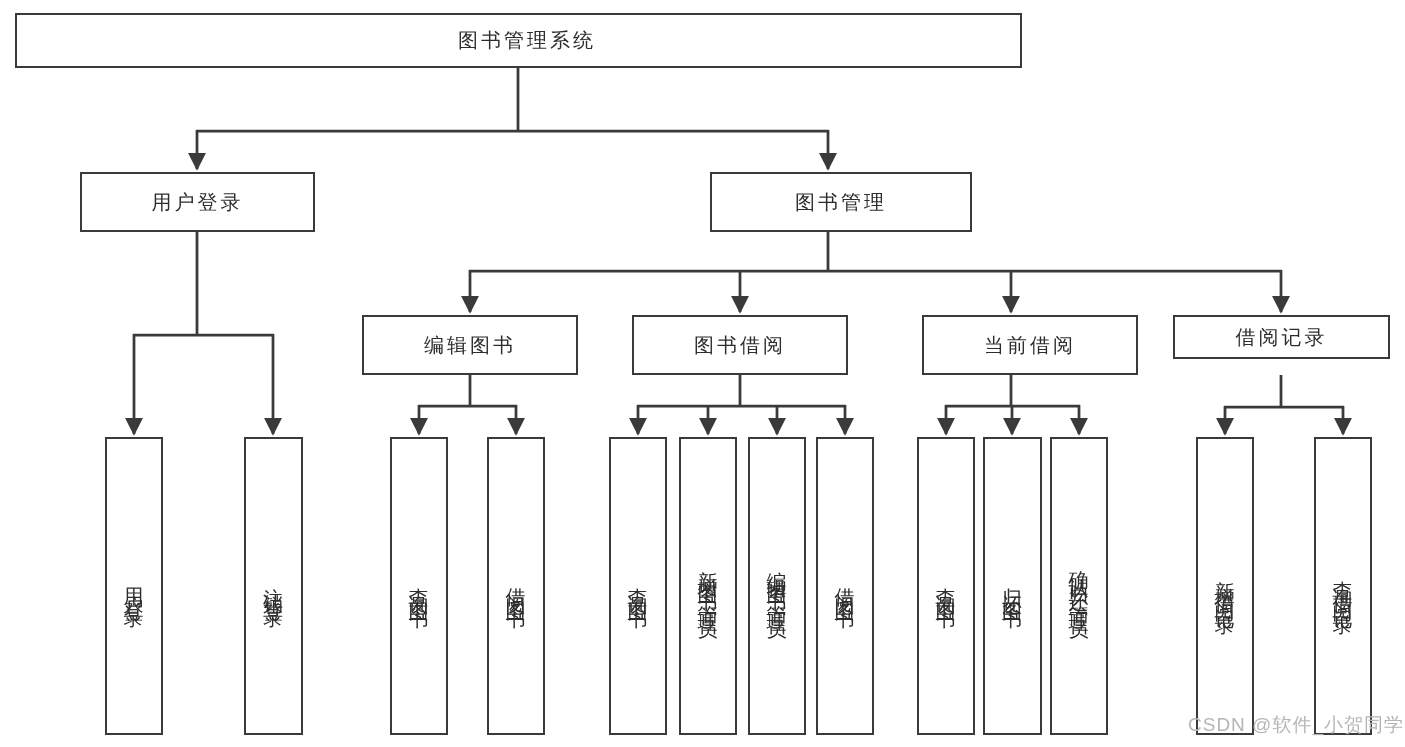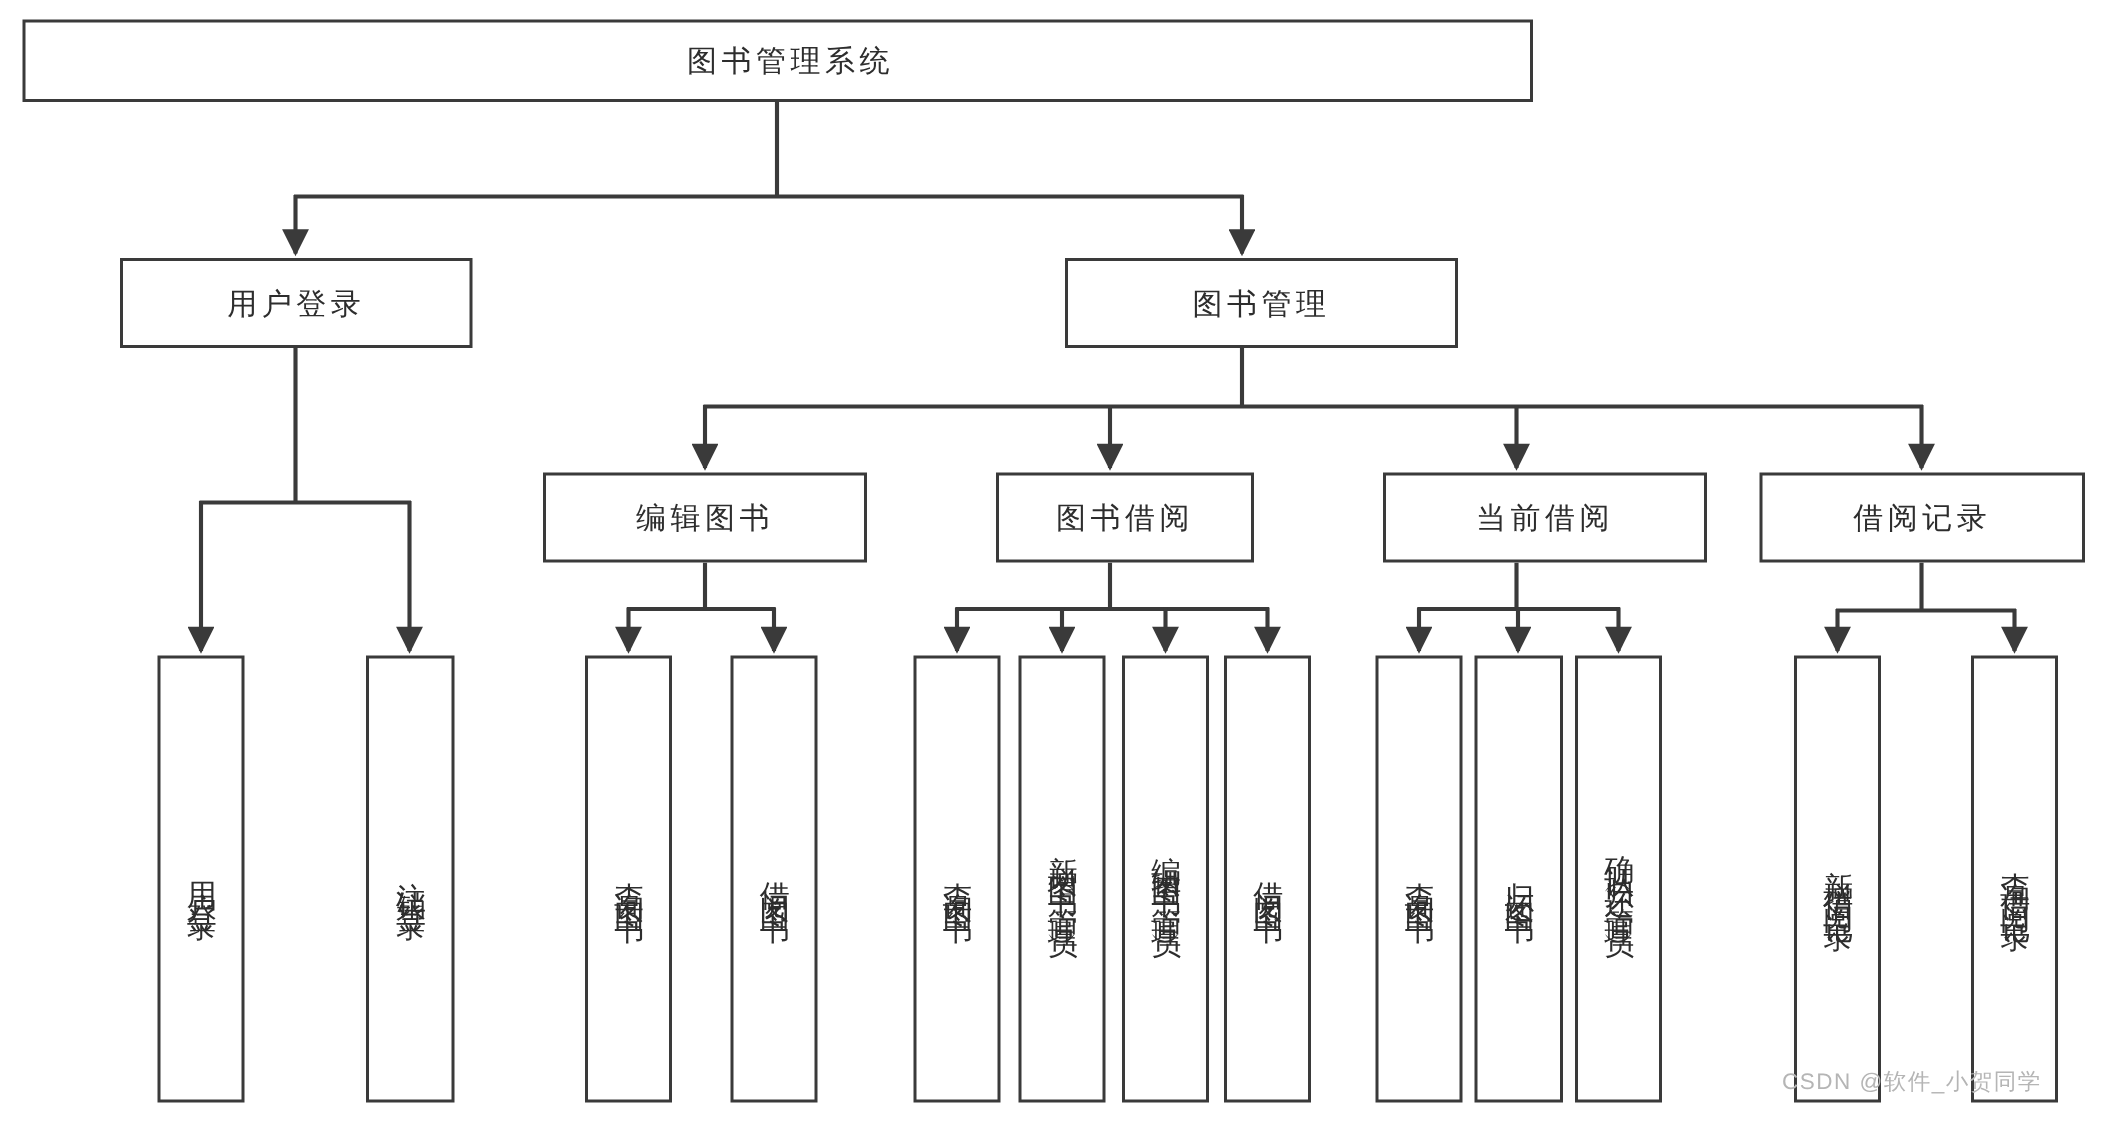"图书借阅" div.node { left: 664px -> 632px; width: 172px -> 216px }
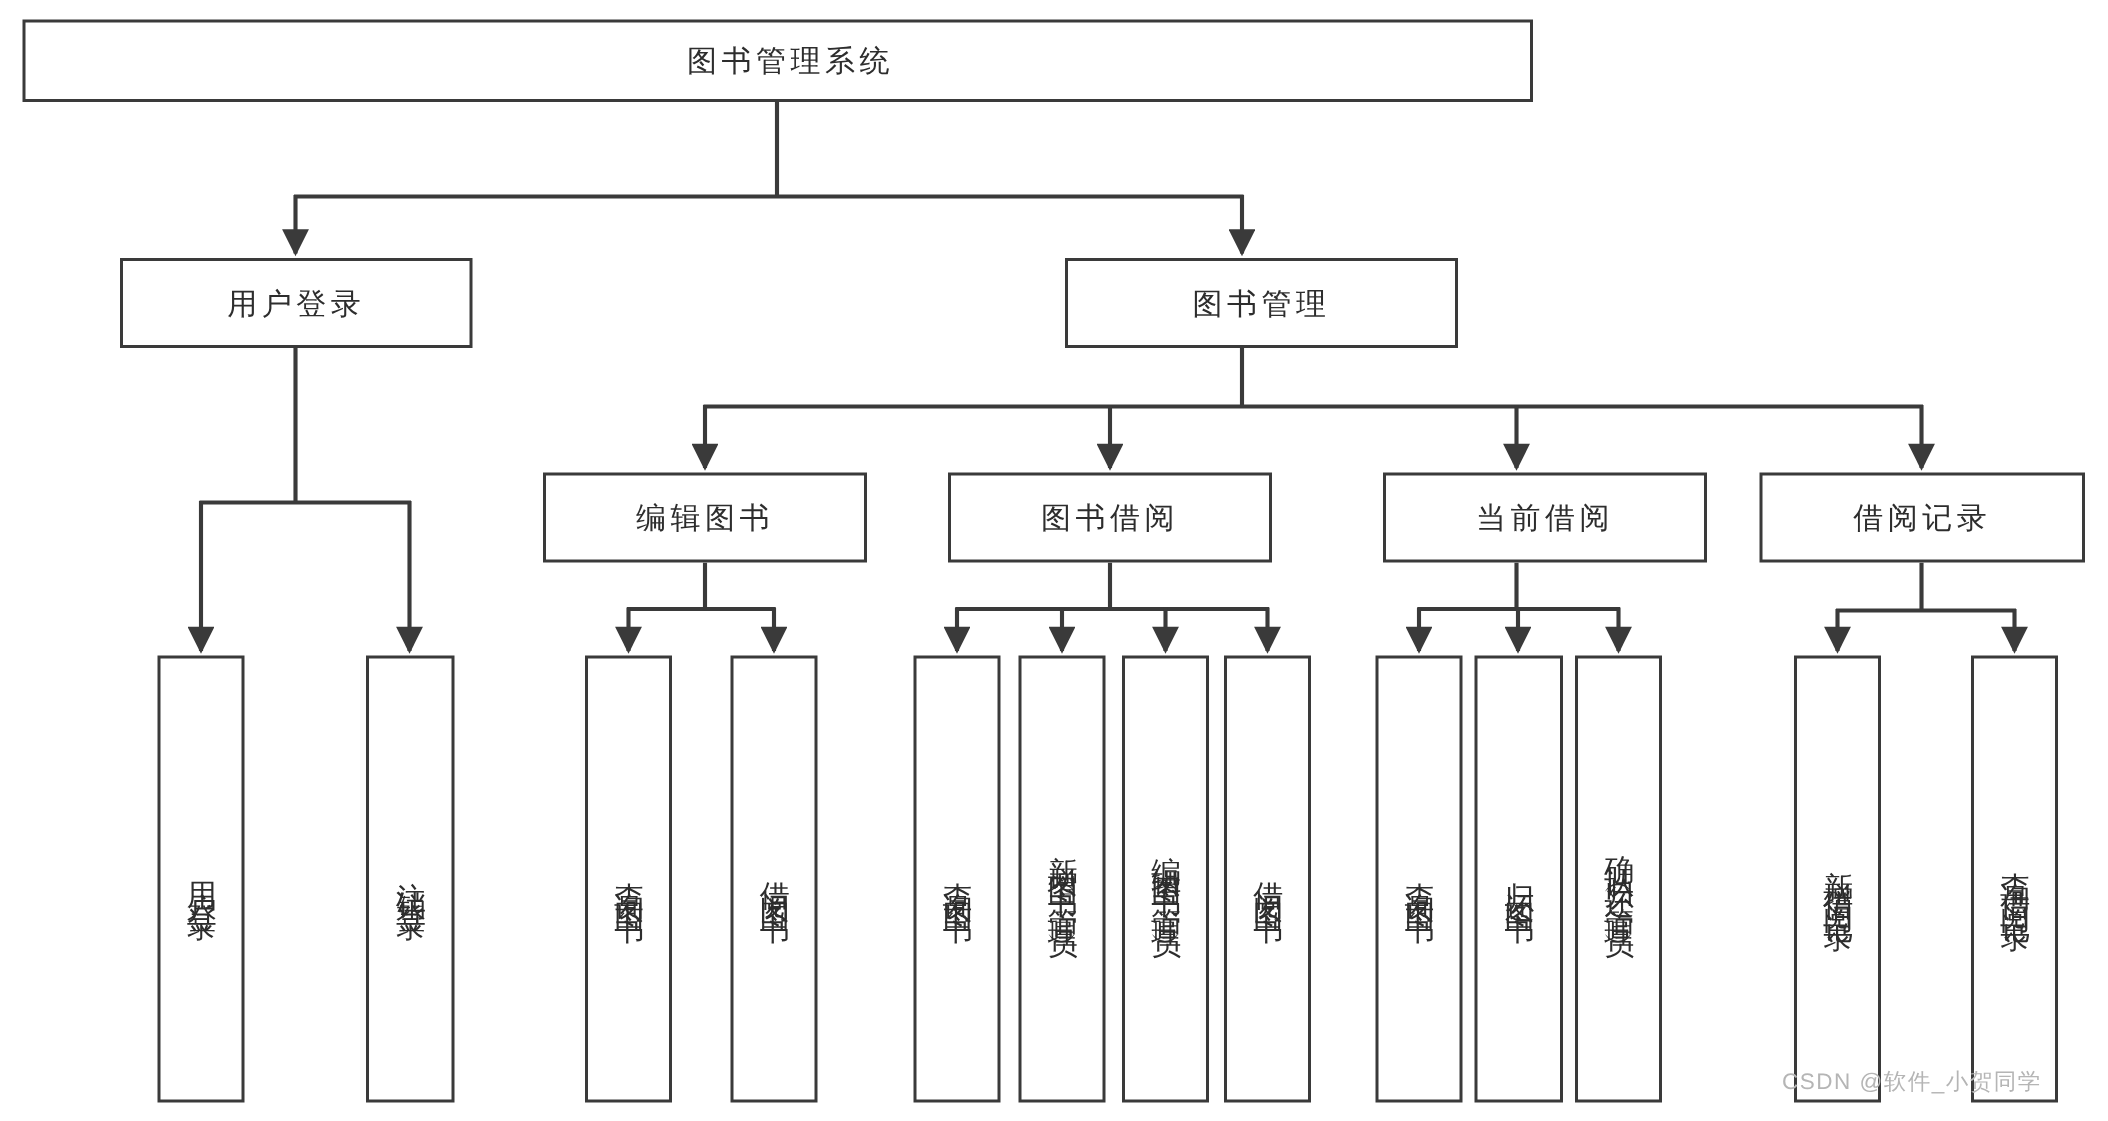"借阅记录" div.node { height: 60px -> 44px }
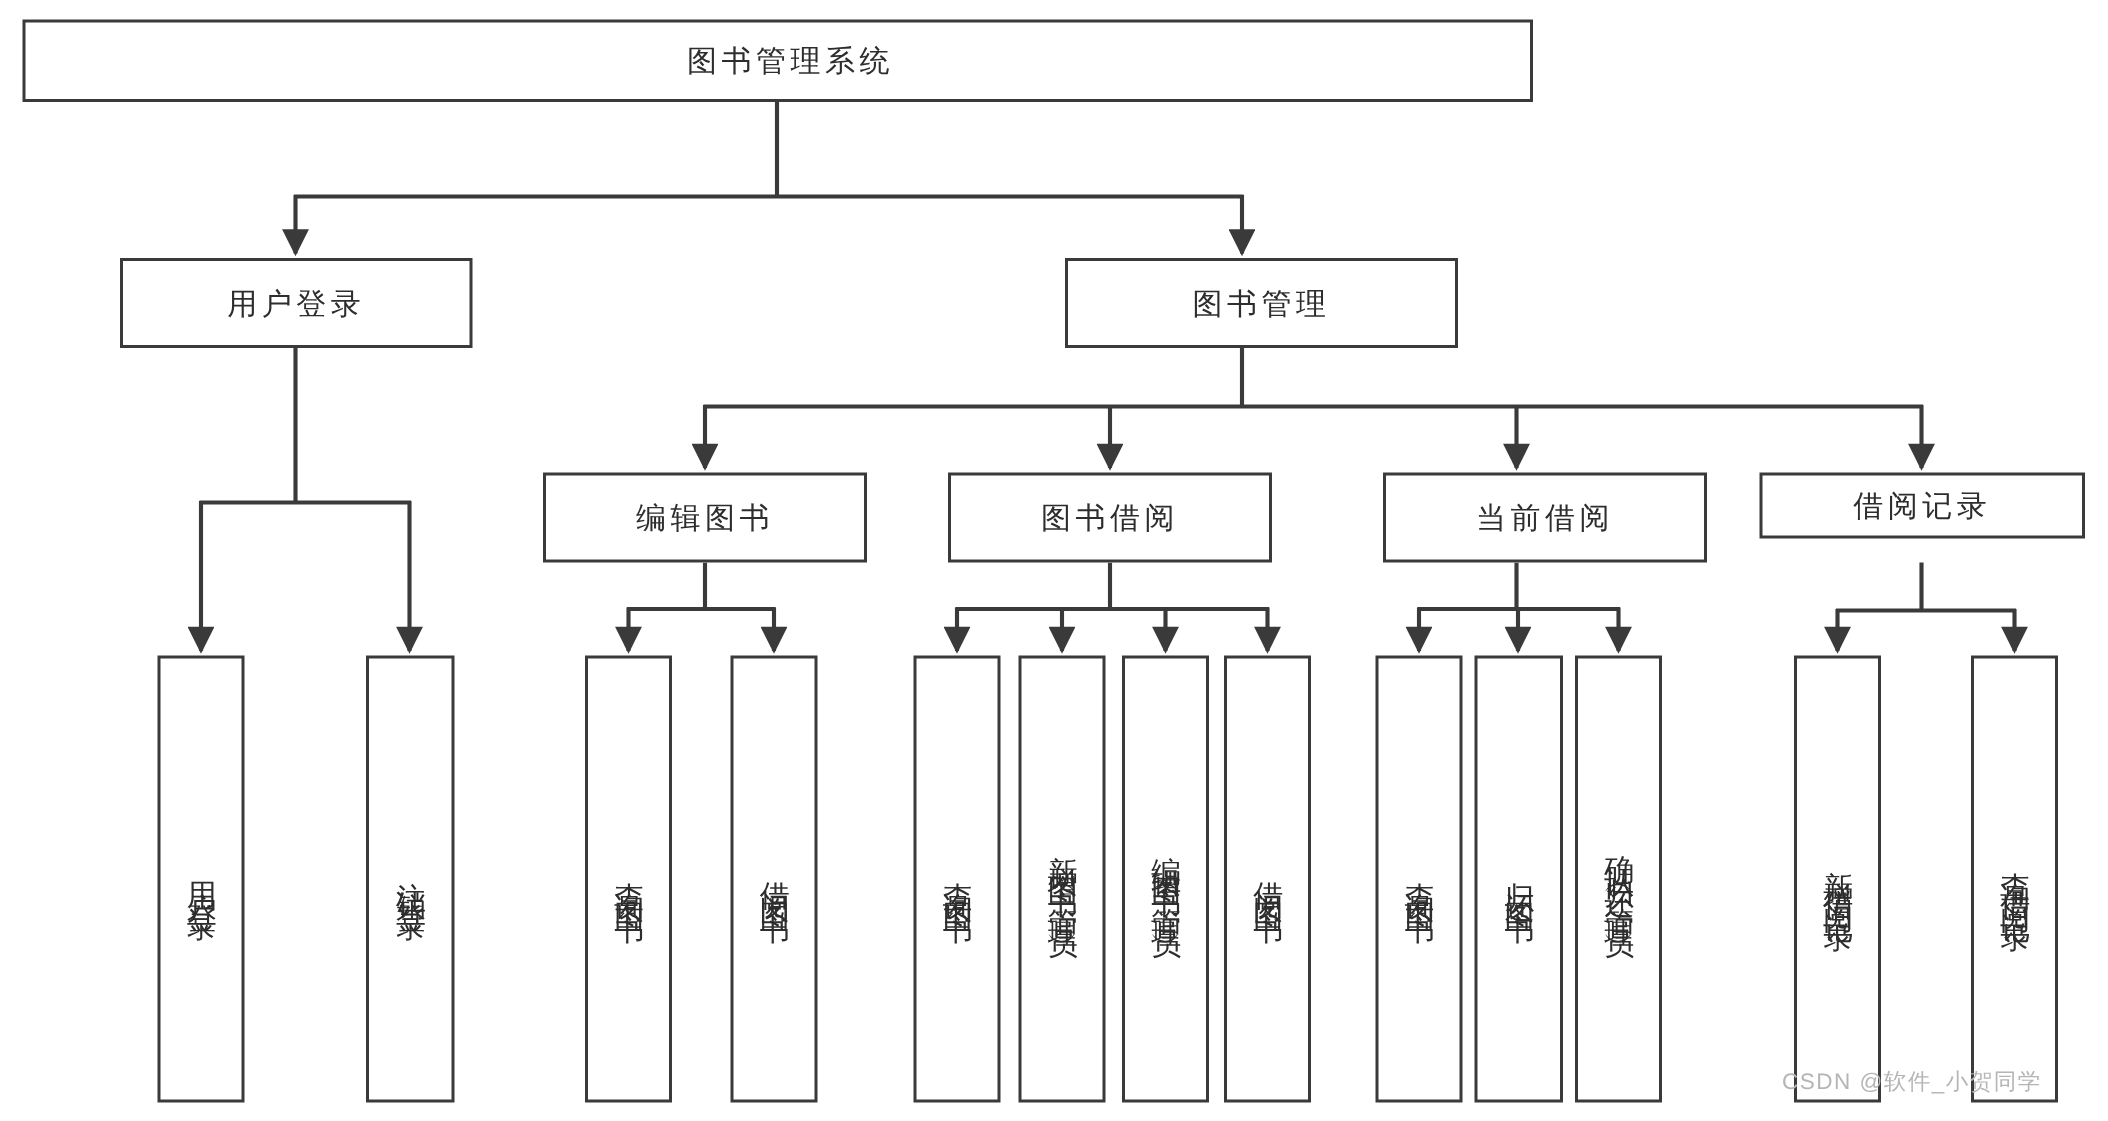"CSDN @软件_小贺同学" #watermark { font-size: 15px -> 19px }
